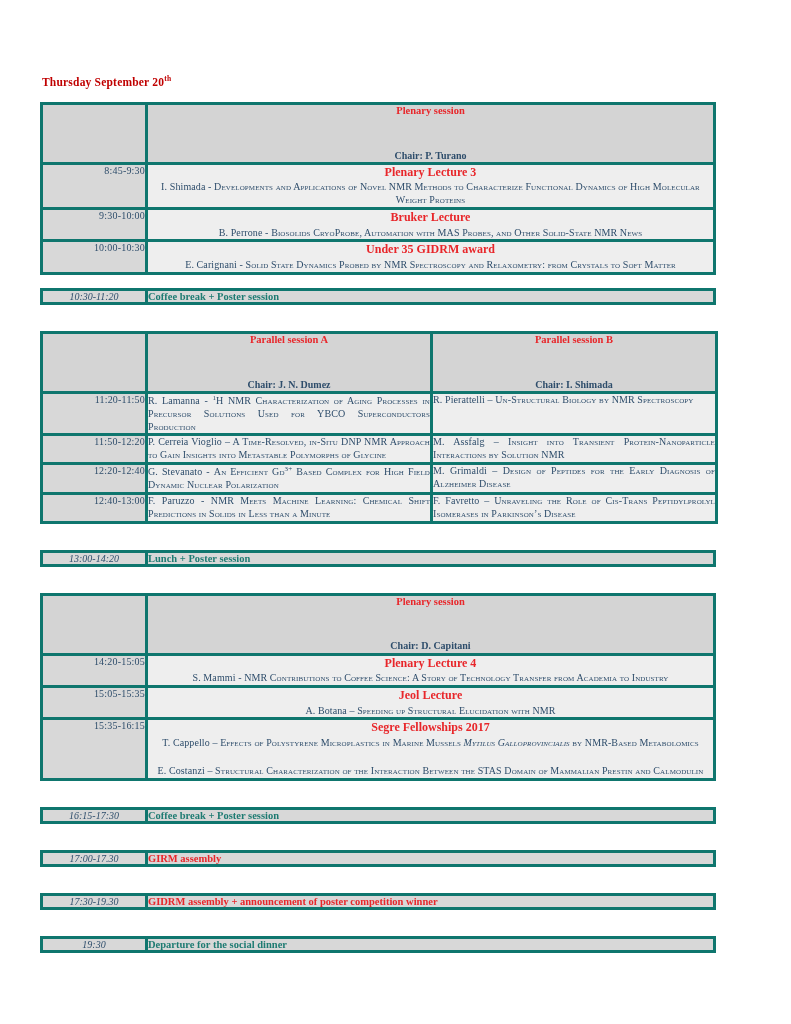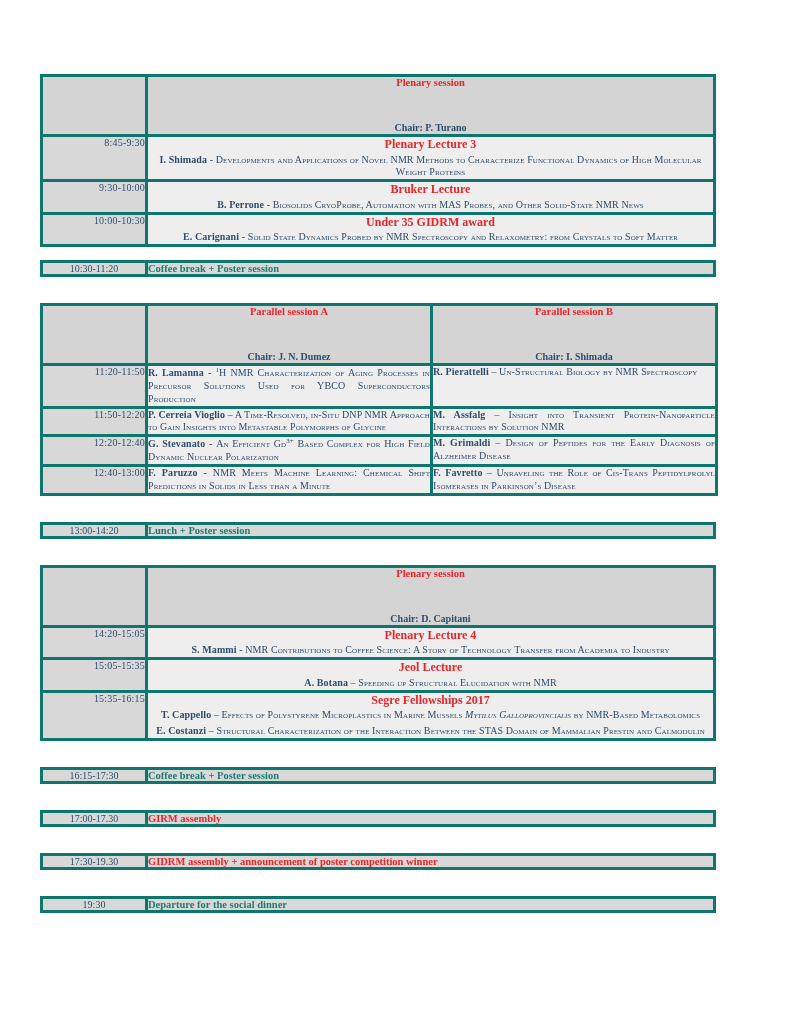"Thursday September 20th" div.day-title { html: none -> <div><span>Thursday September 20</span><sup>th</sup></div> }
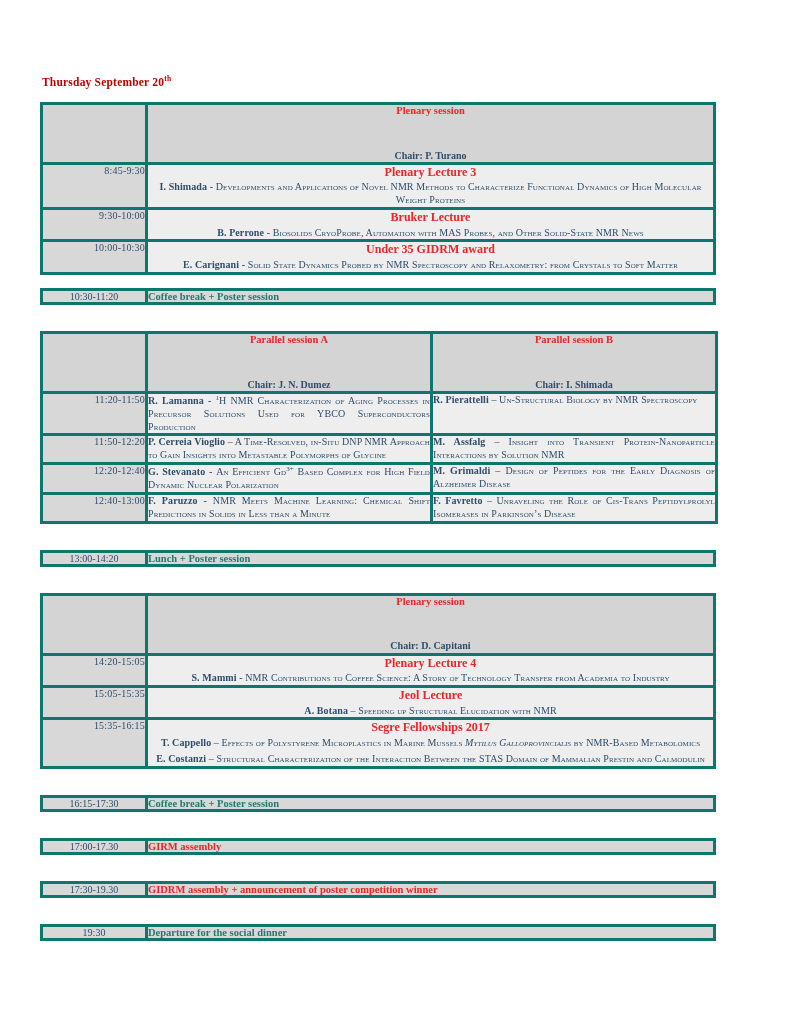"I. Shimada -" .talk .spk { font-weight: bold -> normal }
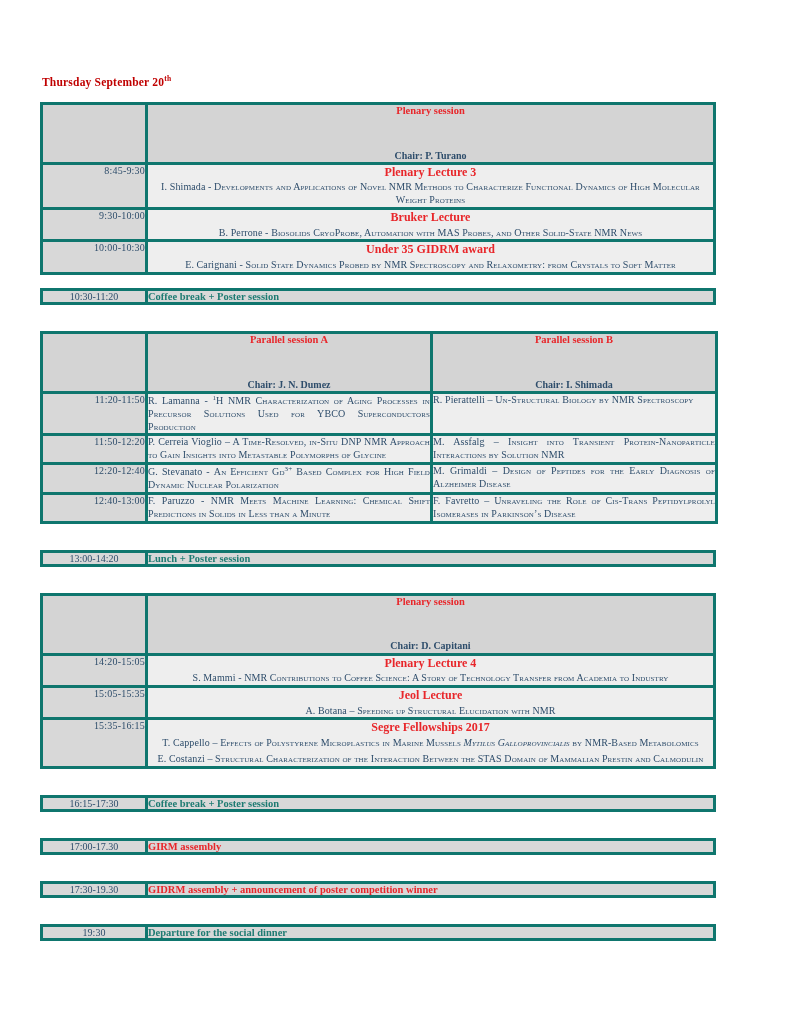"10:30-11:20" td.bannertime { font-style: none -> italic }
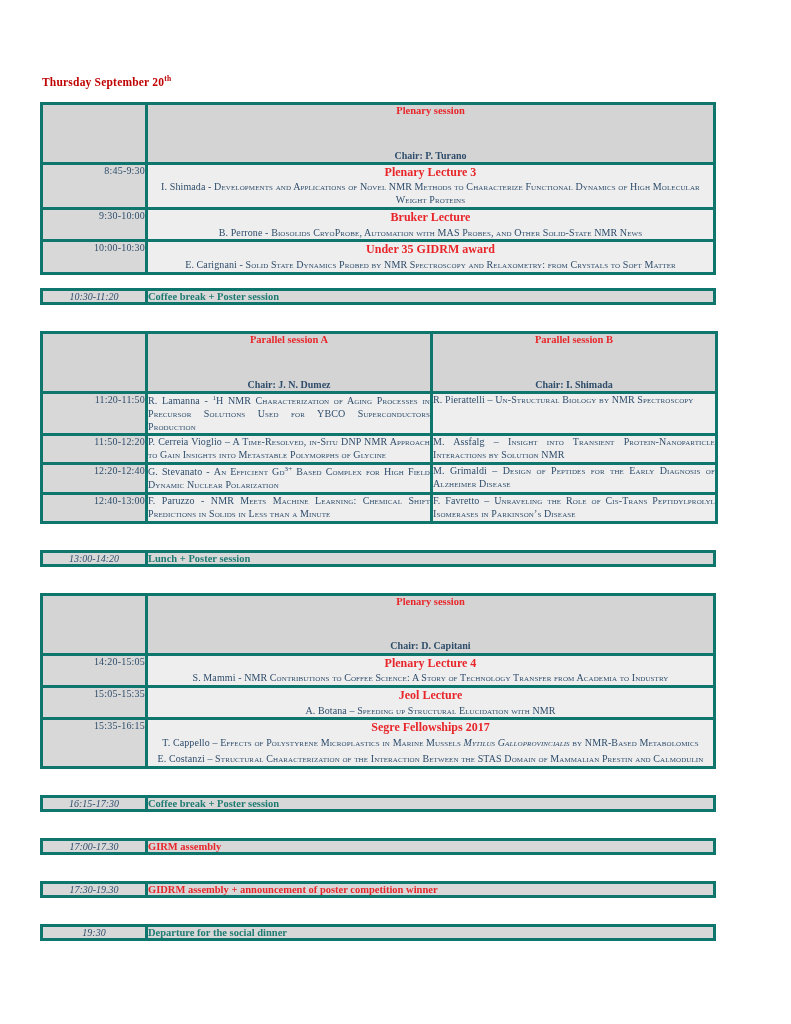"T. Cappello – Effects of" div.talk { margin-bottom: 3px -> 15px }
